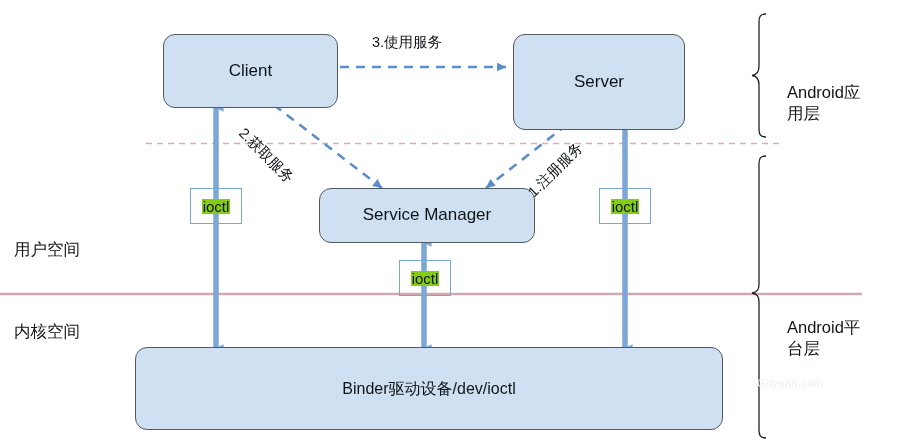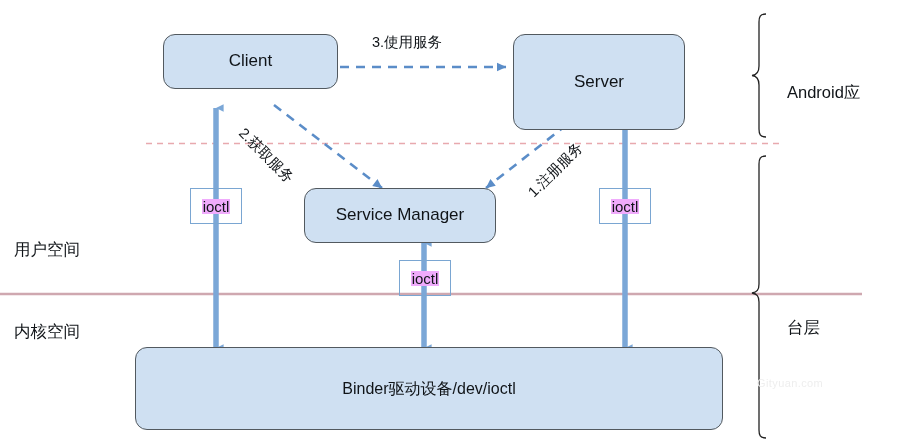"Client" div.node { height: 55px -> 74px }
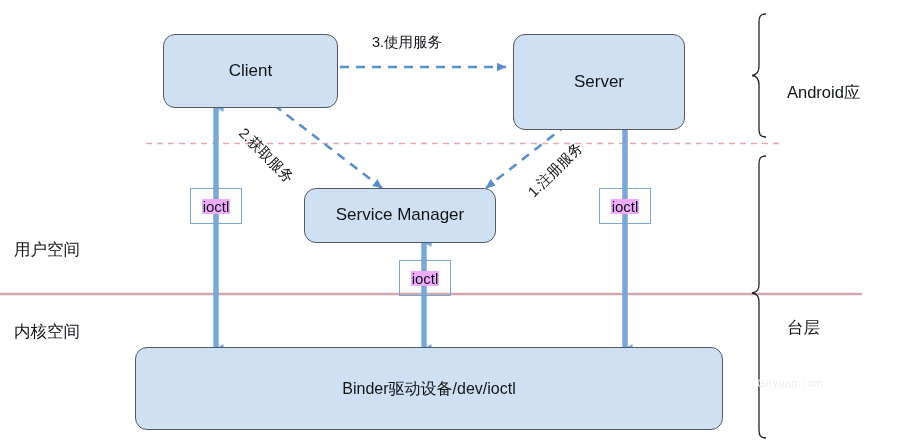"用层" div { html: none -> <div>用层</div> }
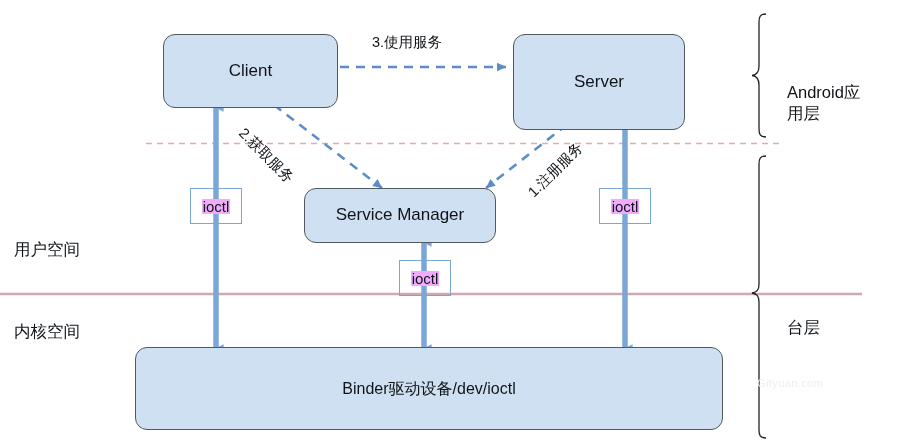"ioctl" .ioctl-box .ioctl-text { background: #f0abfc -> #84cc16 }
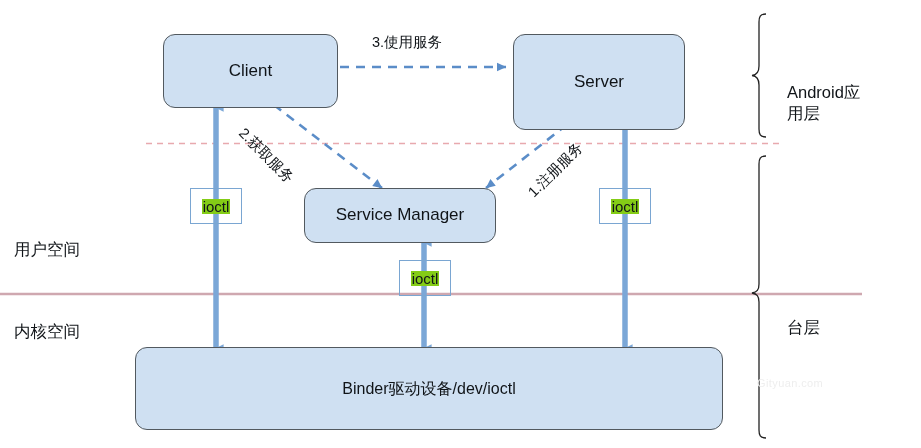"Service Manager" div.node { left: 304px -> 319px; width: 192px -> 216px }
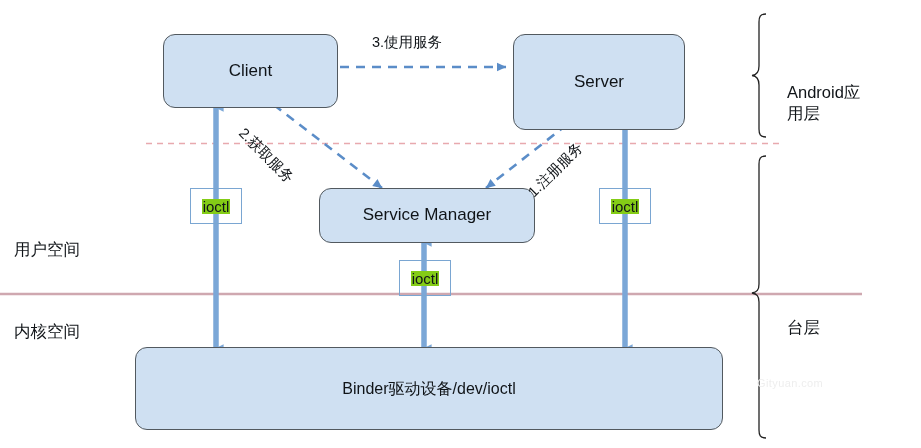"Android平" div { html: none -> <div>Android平</div> }
